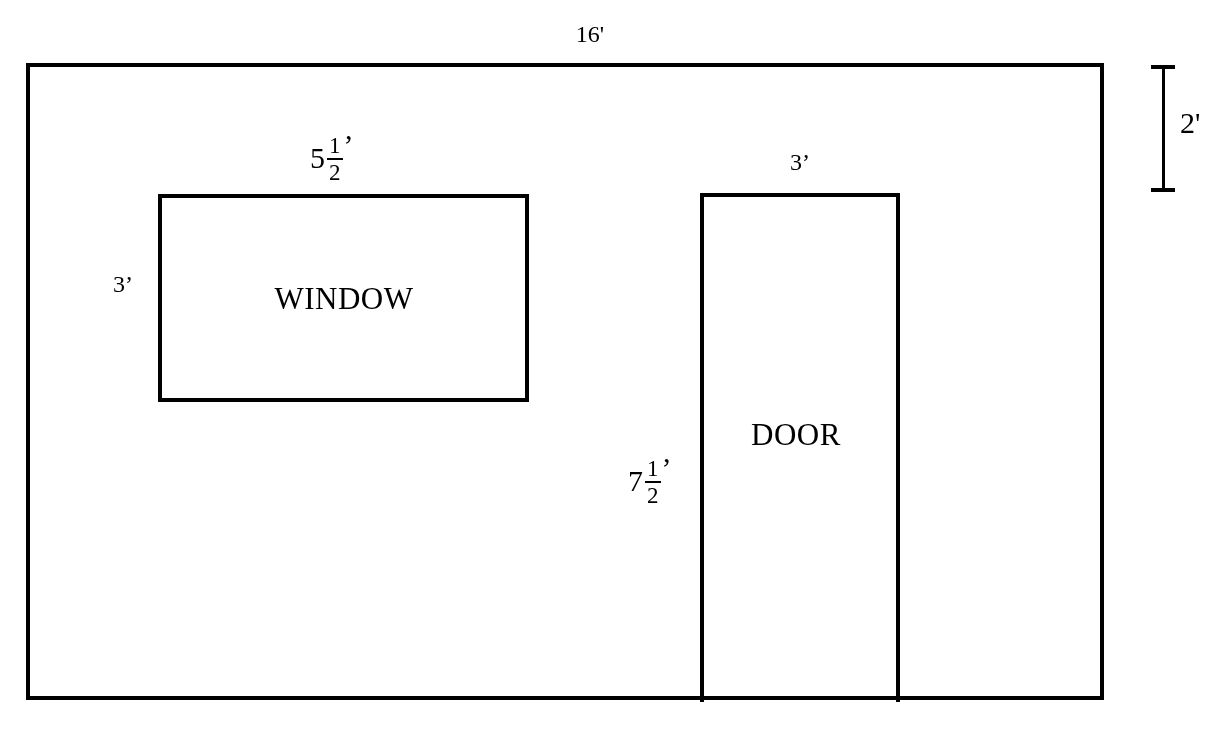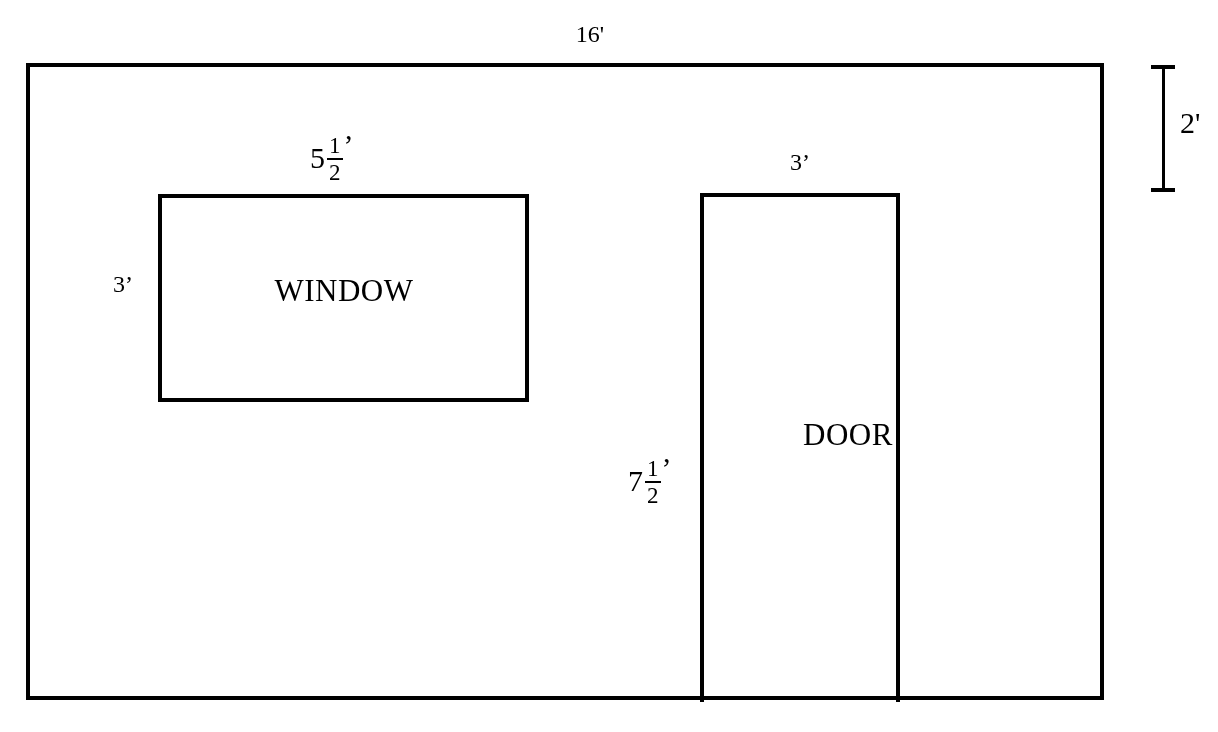"WINDOW" div.shape-name { top: 291px -> 299px }
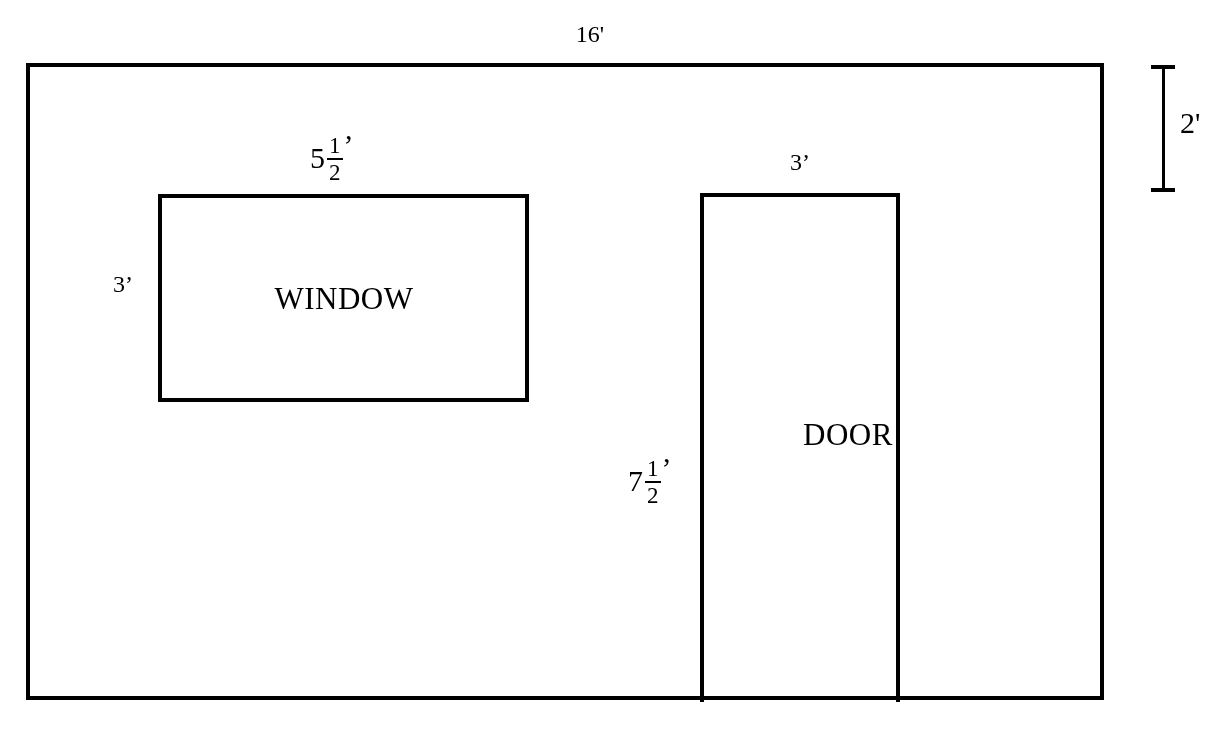"DOOR" div.shape-name { left: 848px -> 796px }
